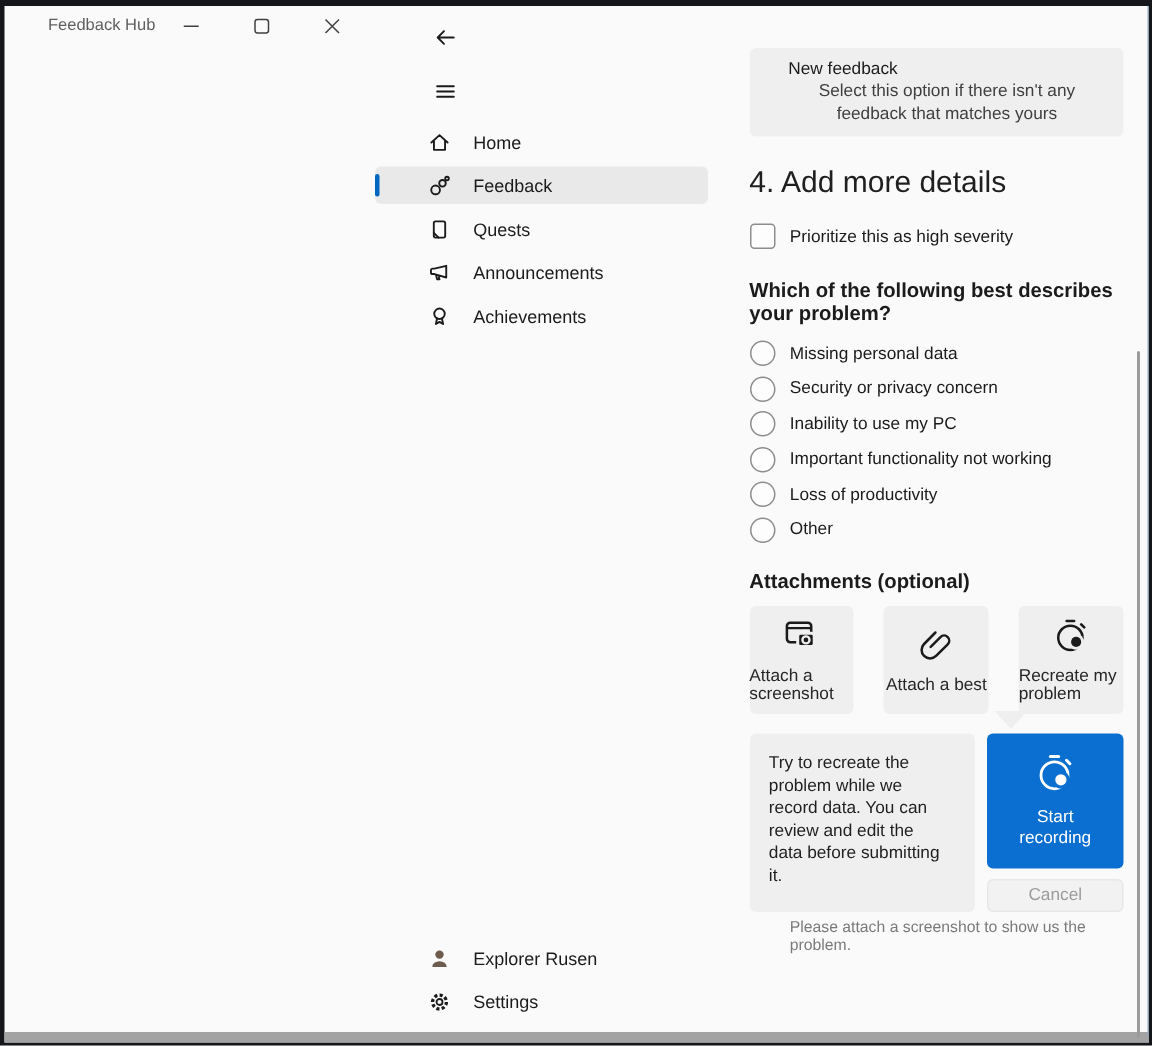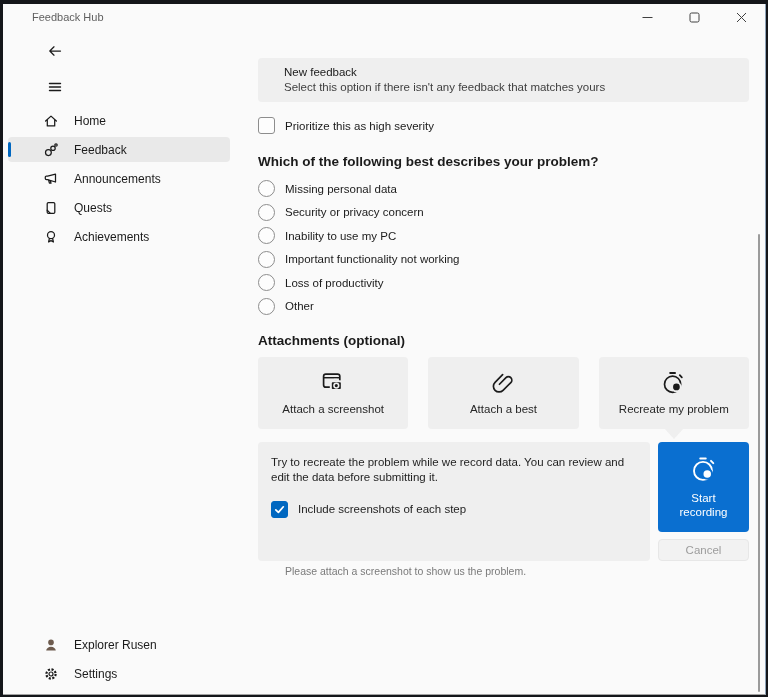"Feedback Hub" .window { border-bottom: 1px solid #a3a3a3 -> 7px solid #a3a3a3; flex-direction: column -> row }
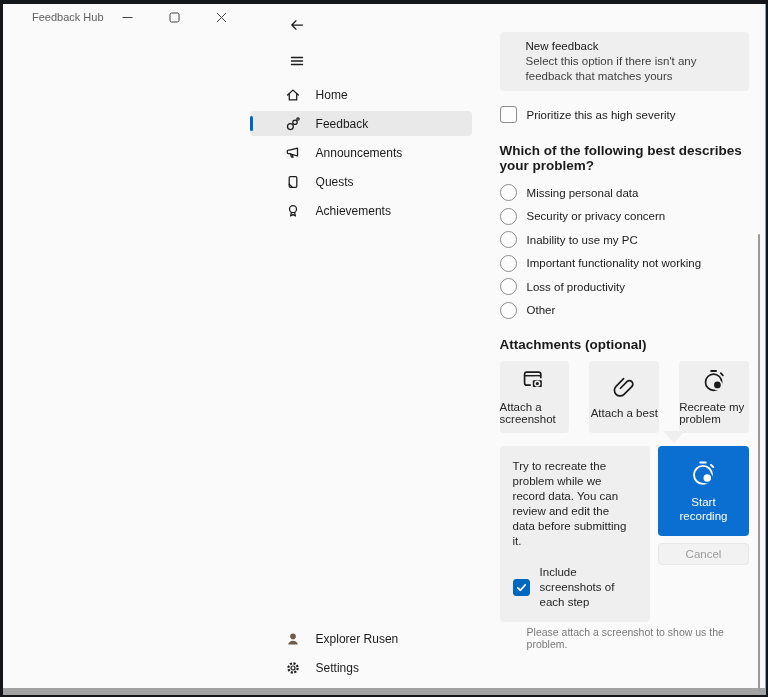"Select this option if there" .banner .b-sub { text-align: none -> center }
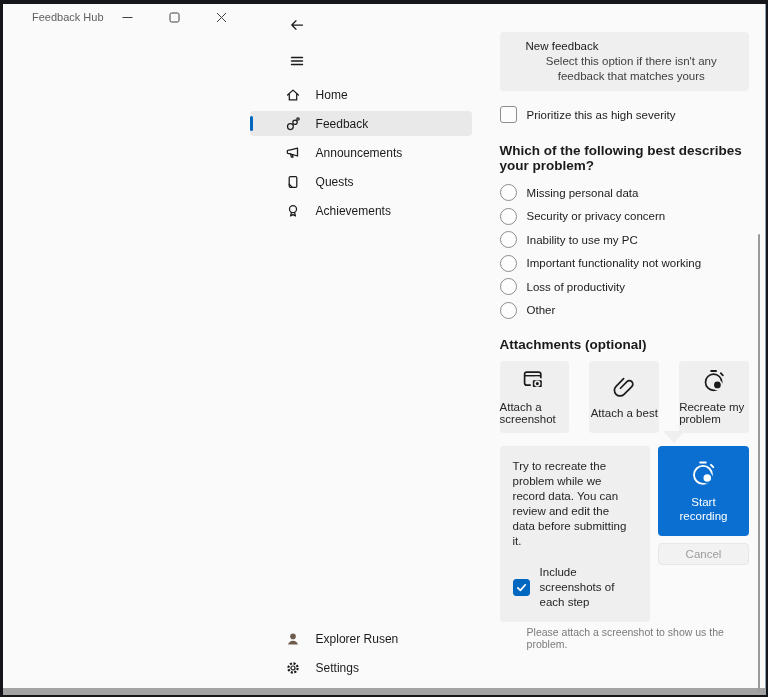"4. Add more details" div.h1 { html: none -> <div>4. Add more details</div> }
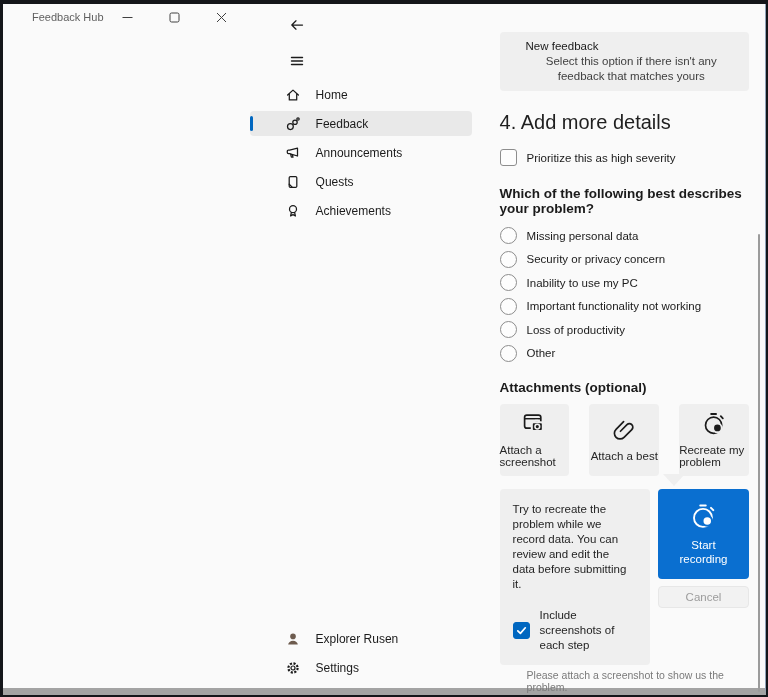"Announcements" div.nav-item { order: before "Quests" -> after "Quests" }
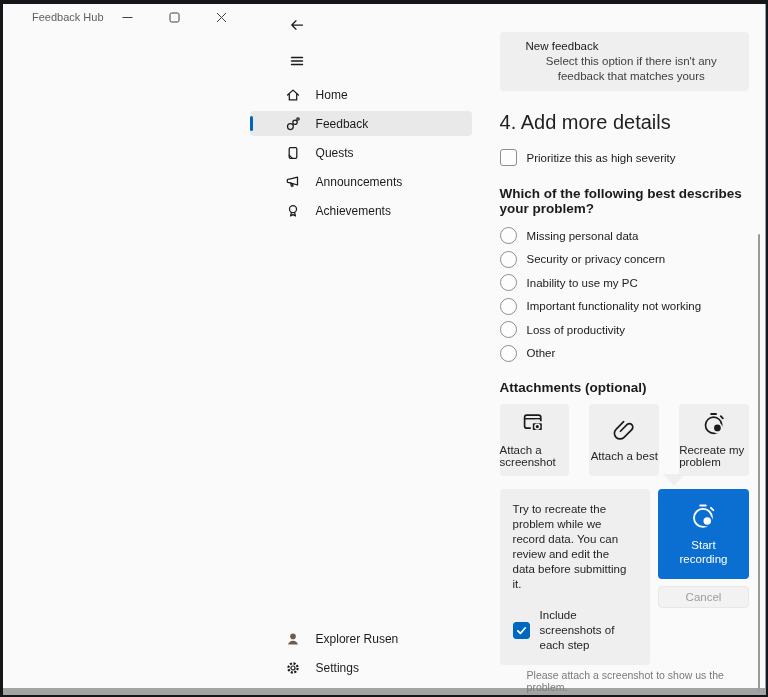"Include screenshots of each step" div.check-row { html: <div> <span> <svg> <path></path> </svg> </span> <span>Include screenshots of each step</span> </div> -> none }
